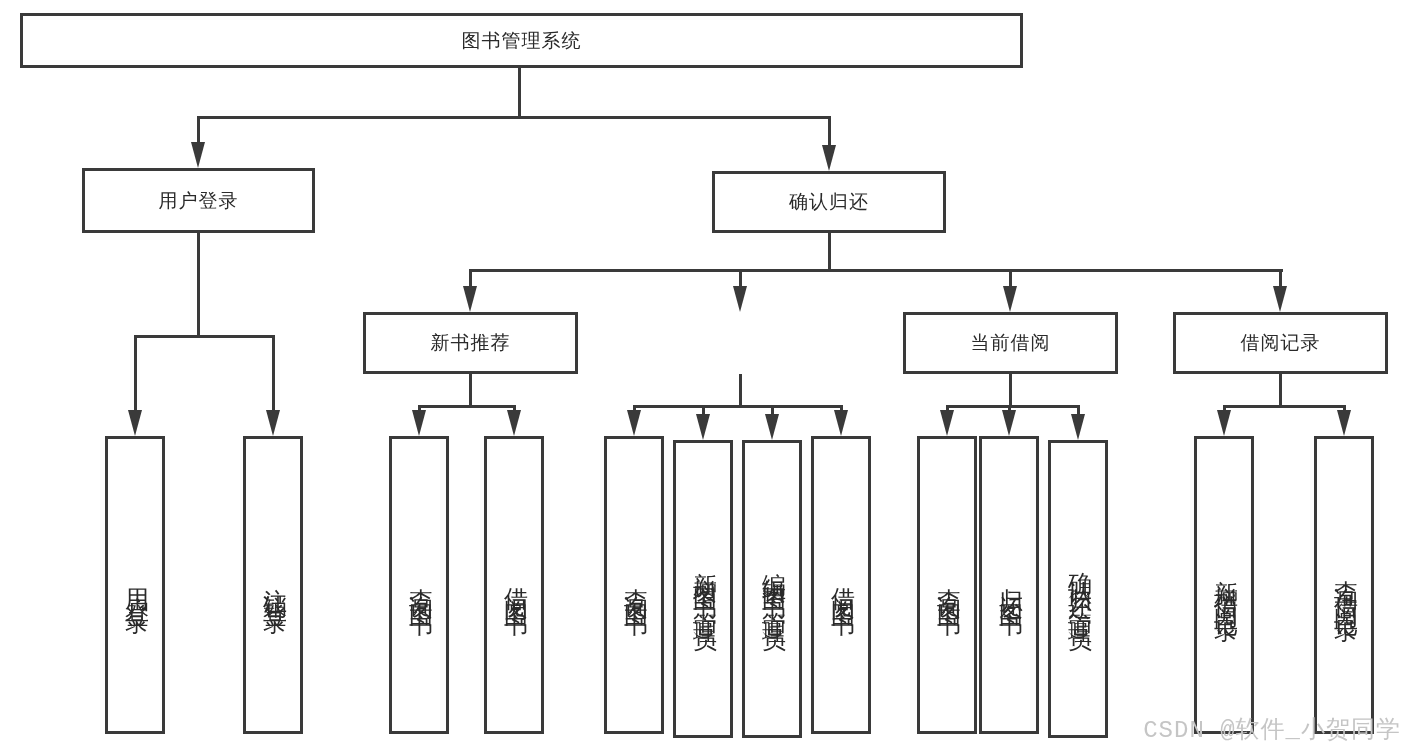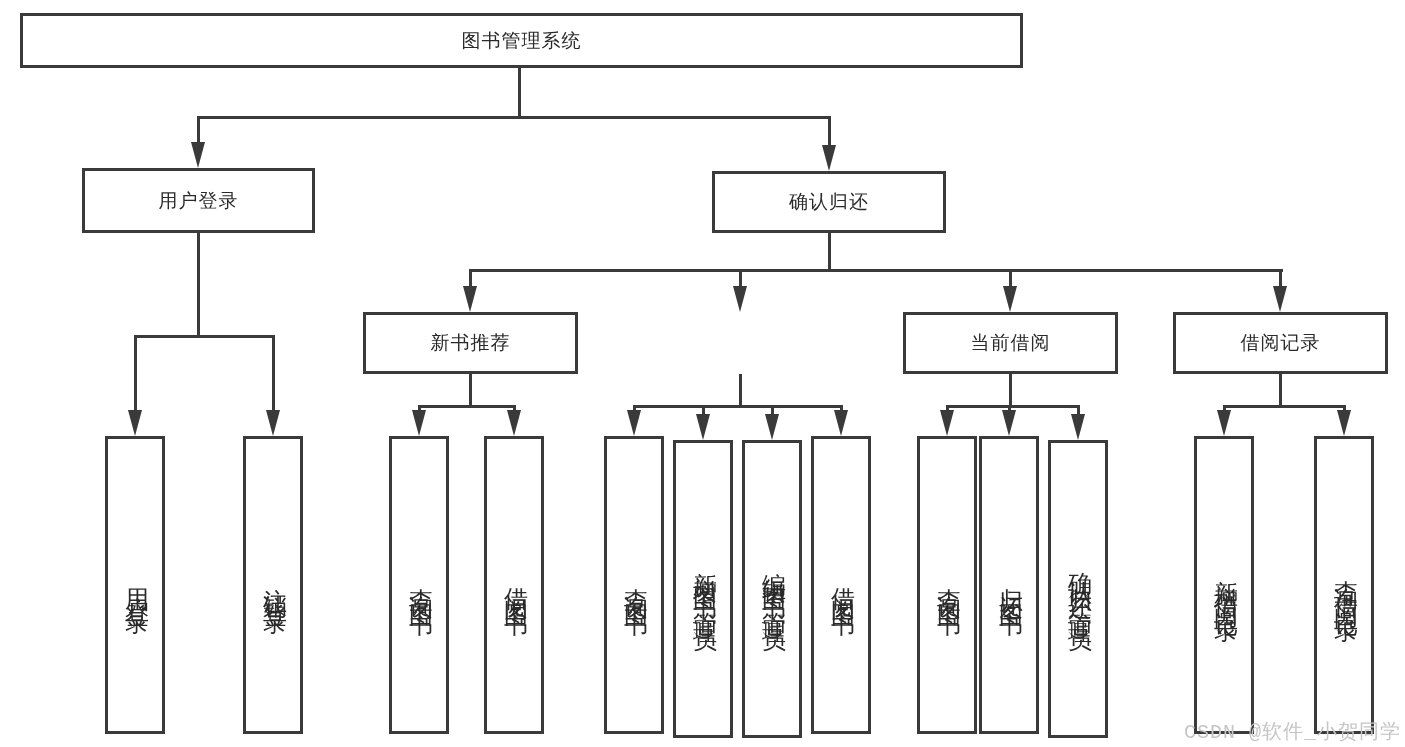"CSDN @软件_小贺同学" .watermark { font-size: 20px -> 24px }
